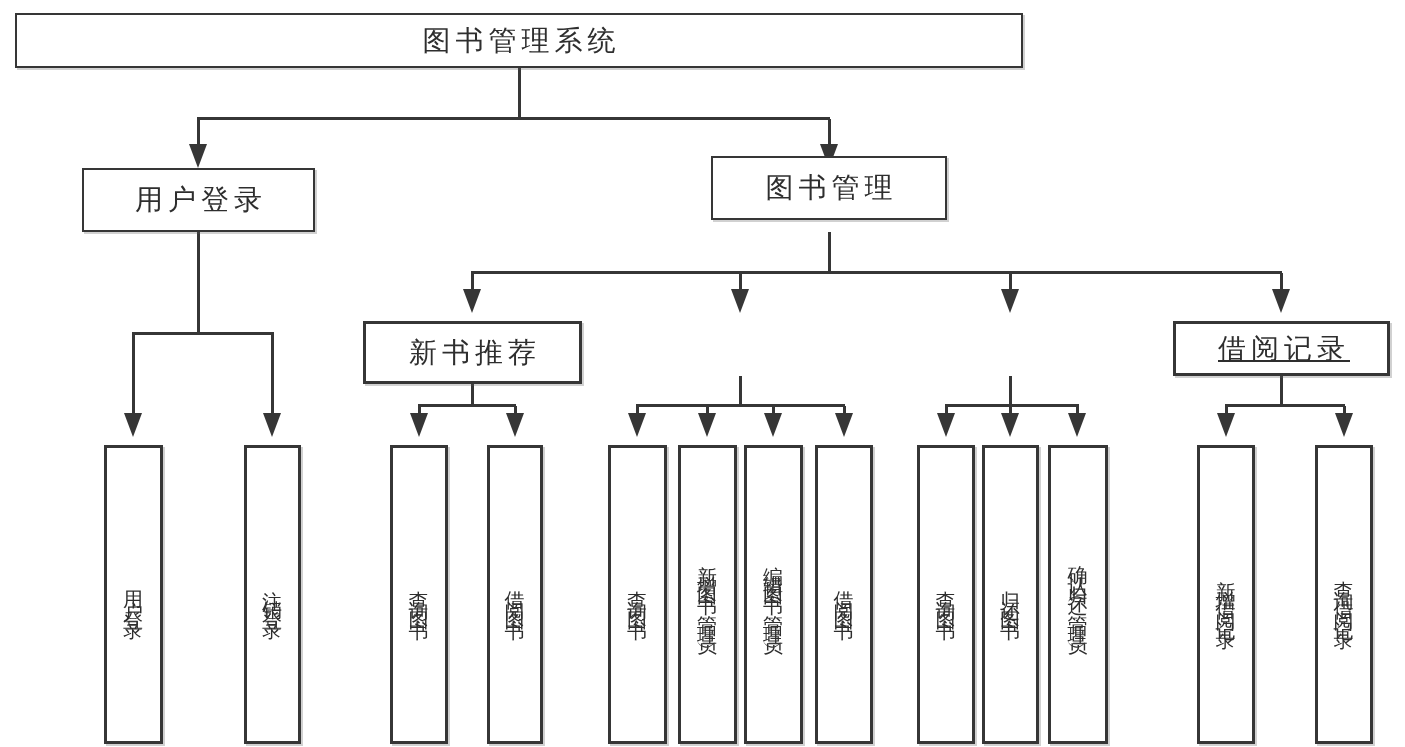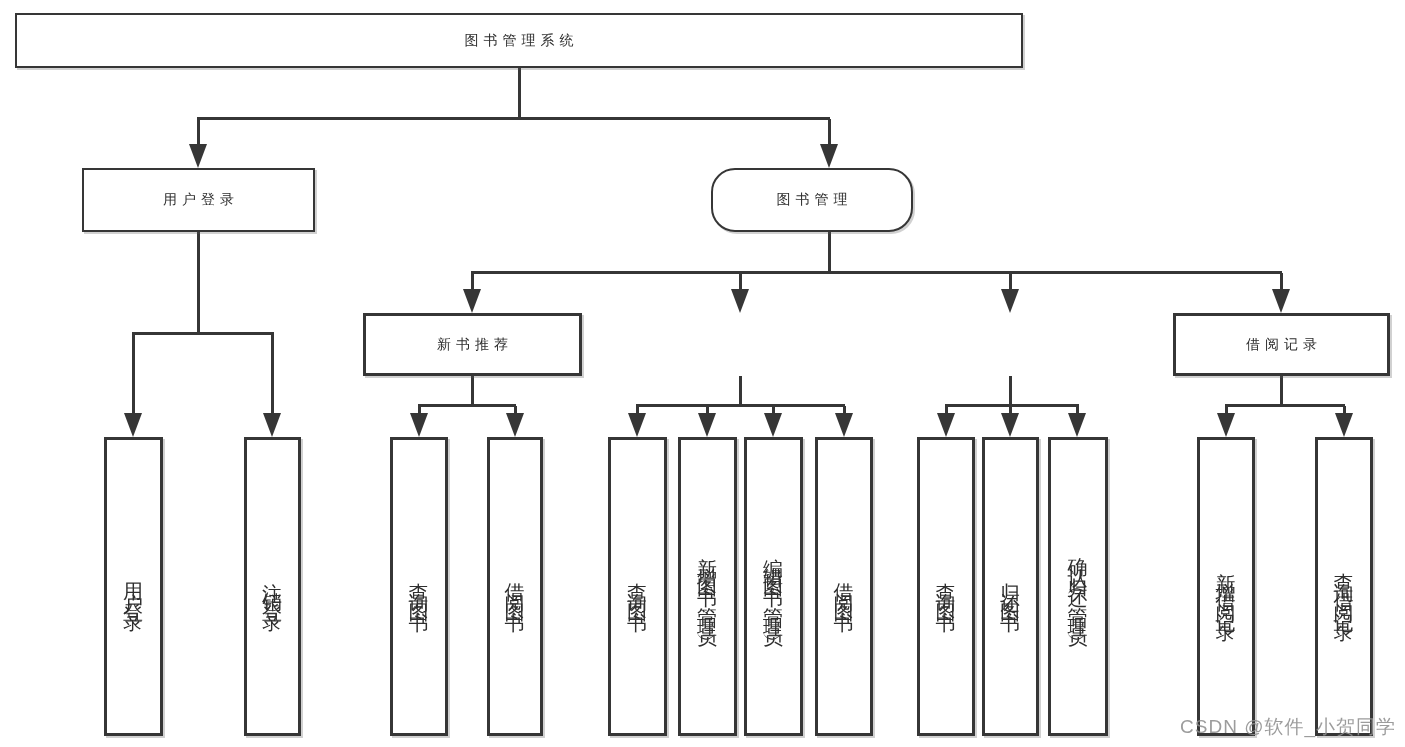"图书管理系统" .hlabel { font-size: 14px -> 28px }
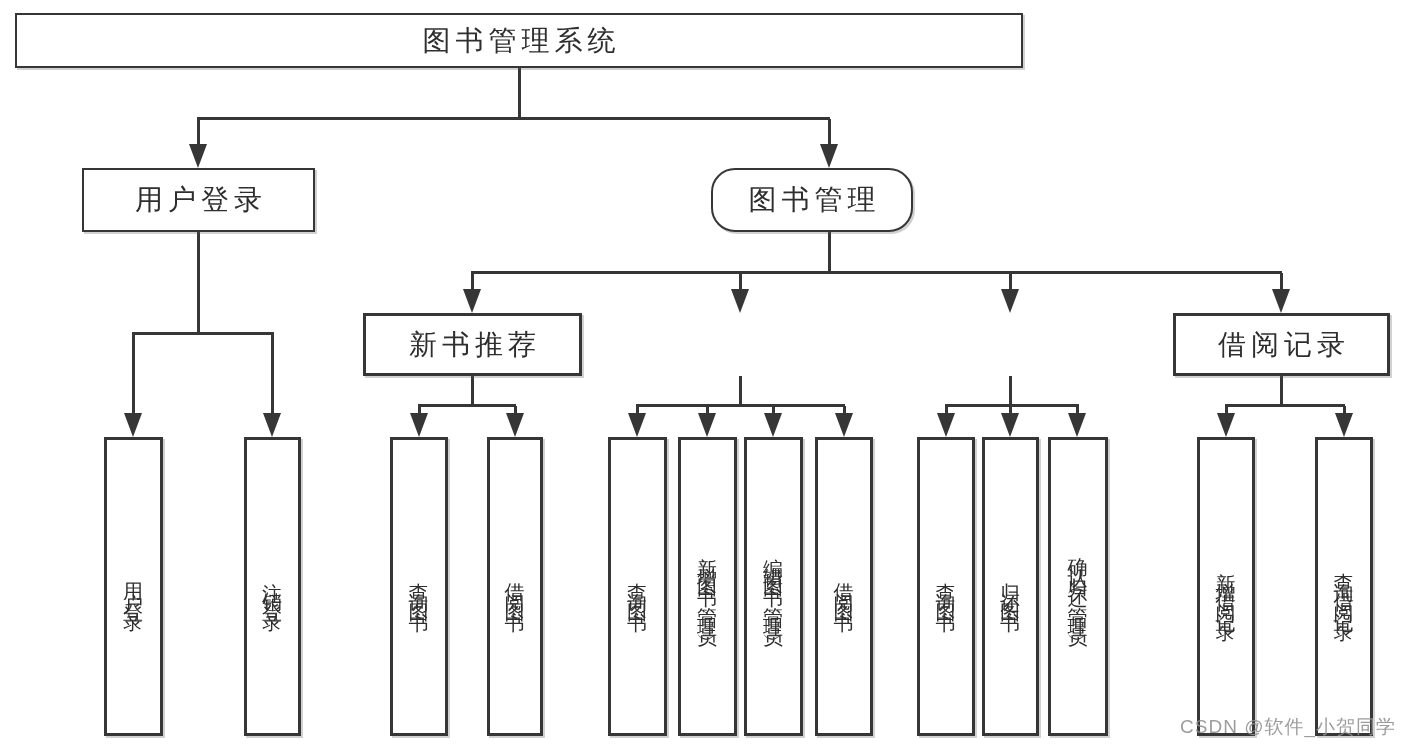"图书管理" div.box { border-radius: 24px -> none; top: 168px -> 156px; width: 202px -> 236px }
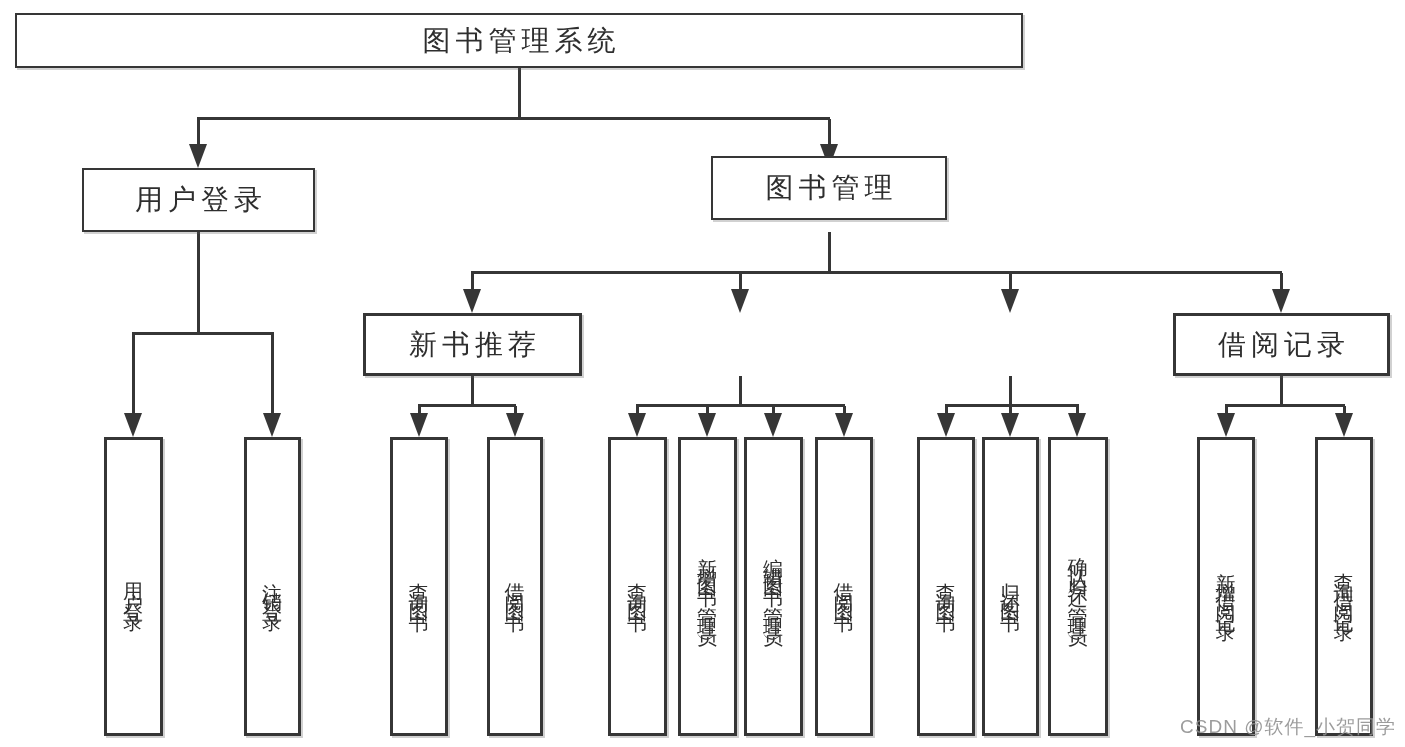"新书推荐" .box.thick { margin-top: none -> 8px }
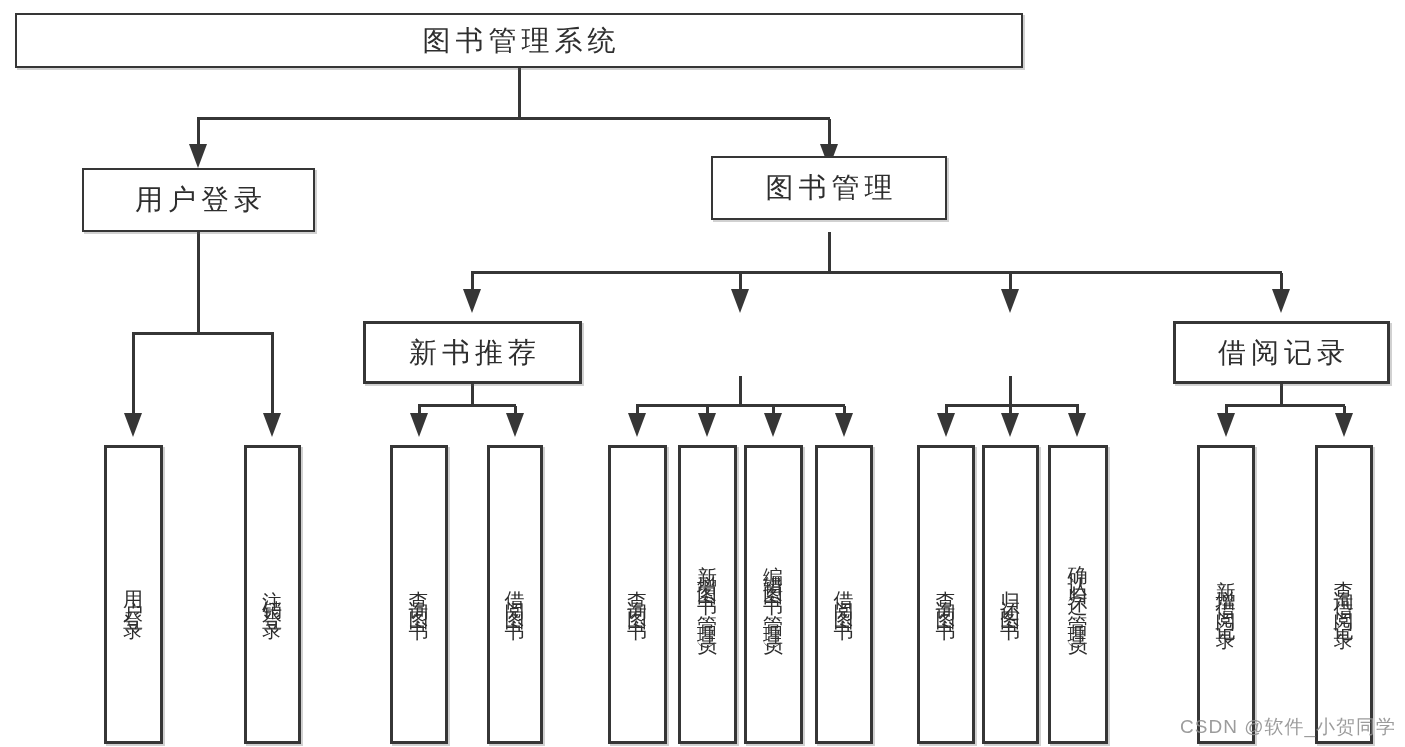"借阅记录" div.box { height: 63px -> 55px; text-decoration: none -> underline }
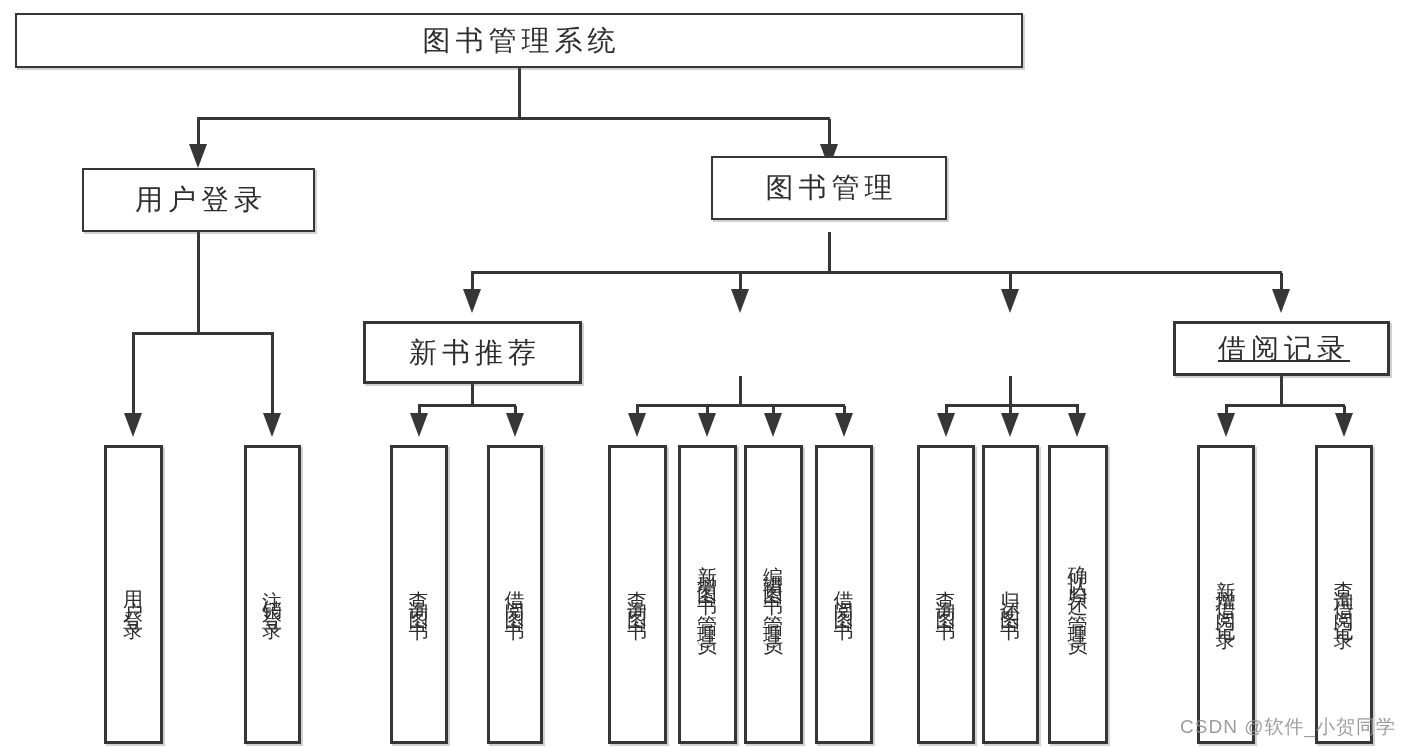"CSDN @软件_小贺同学" div.watermark { html: <div>CSDN @软件_小贺同学</div> -> none }
